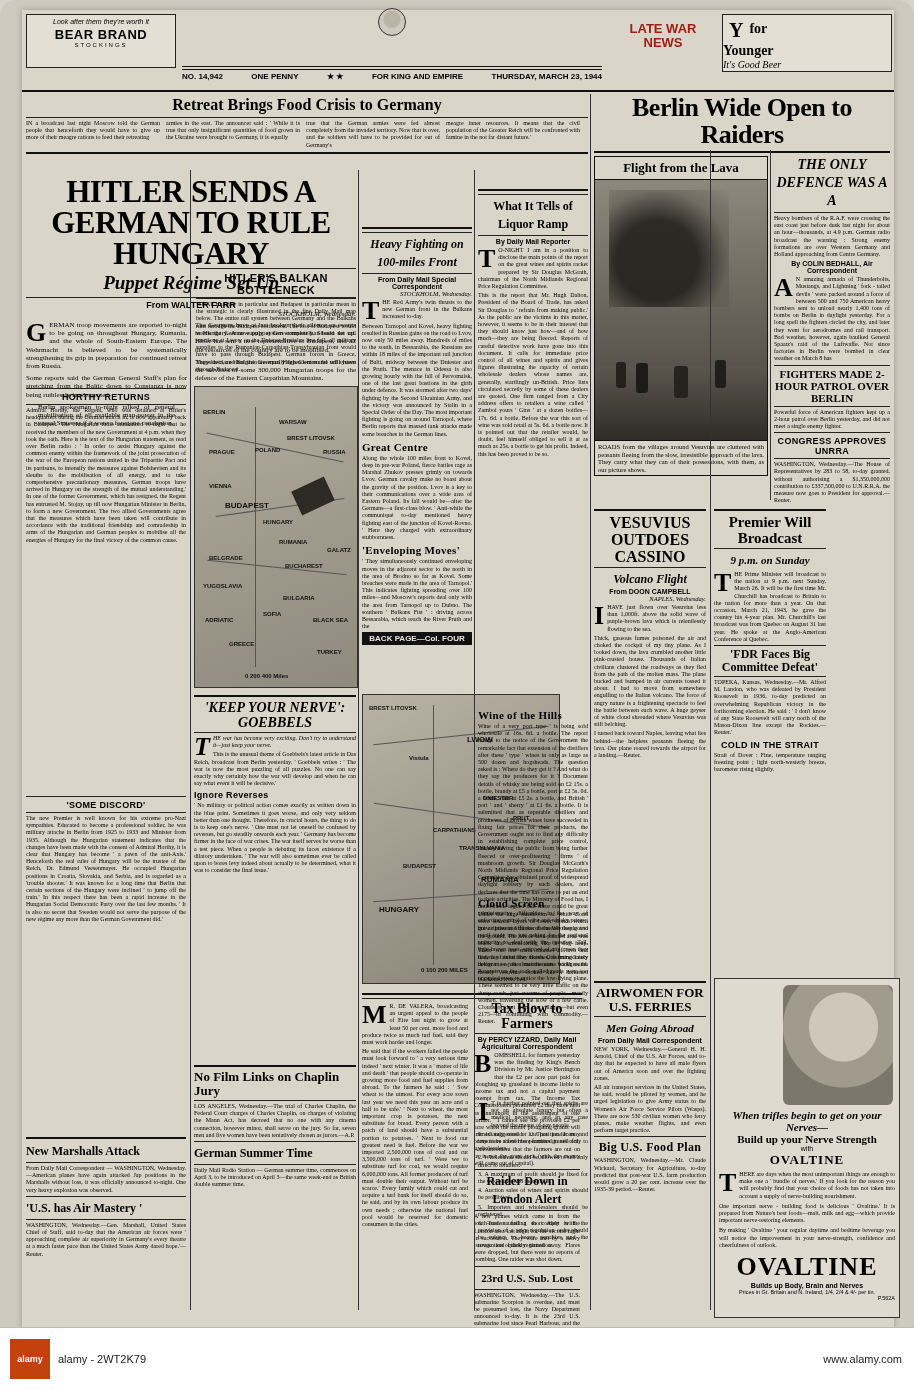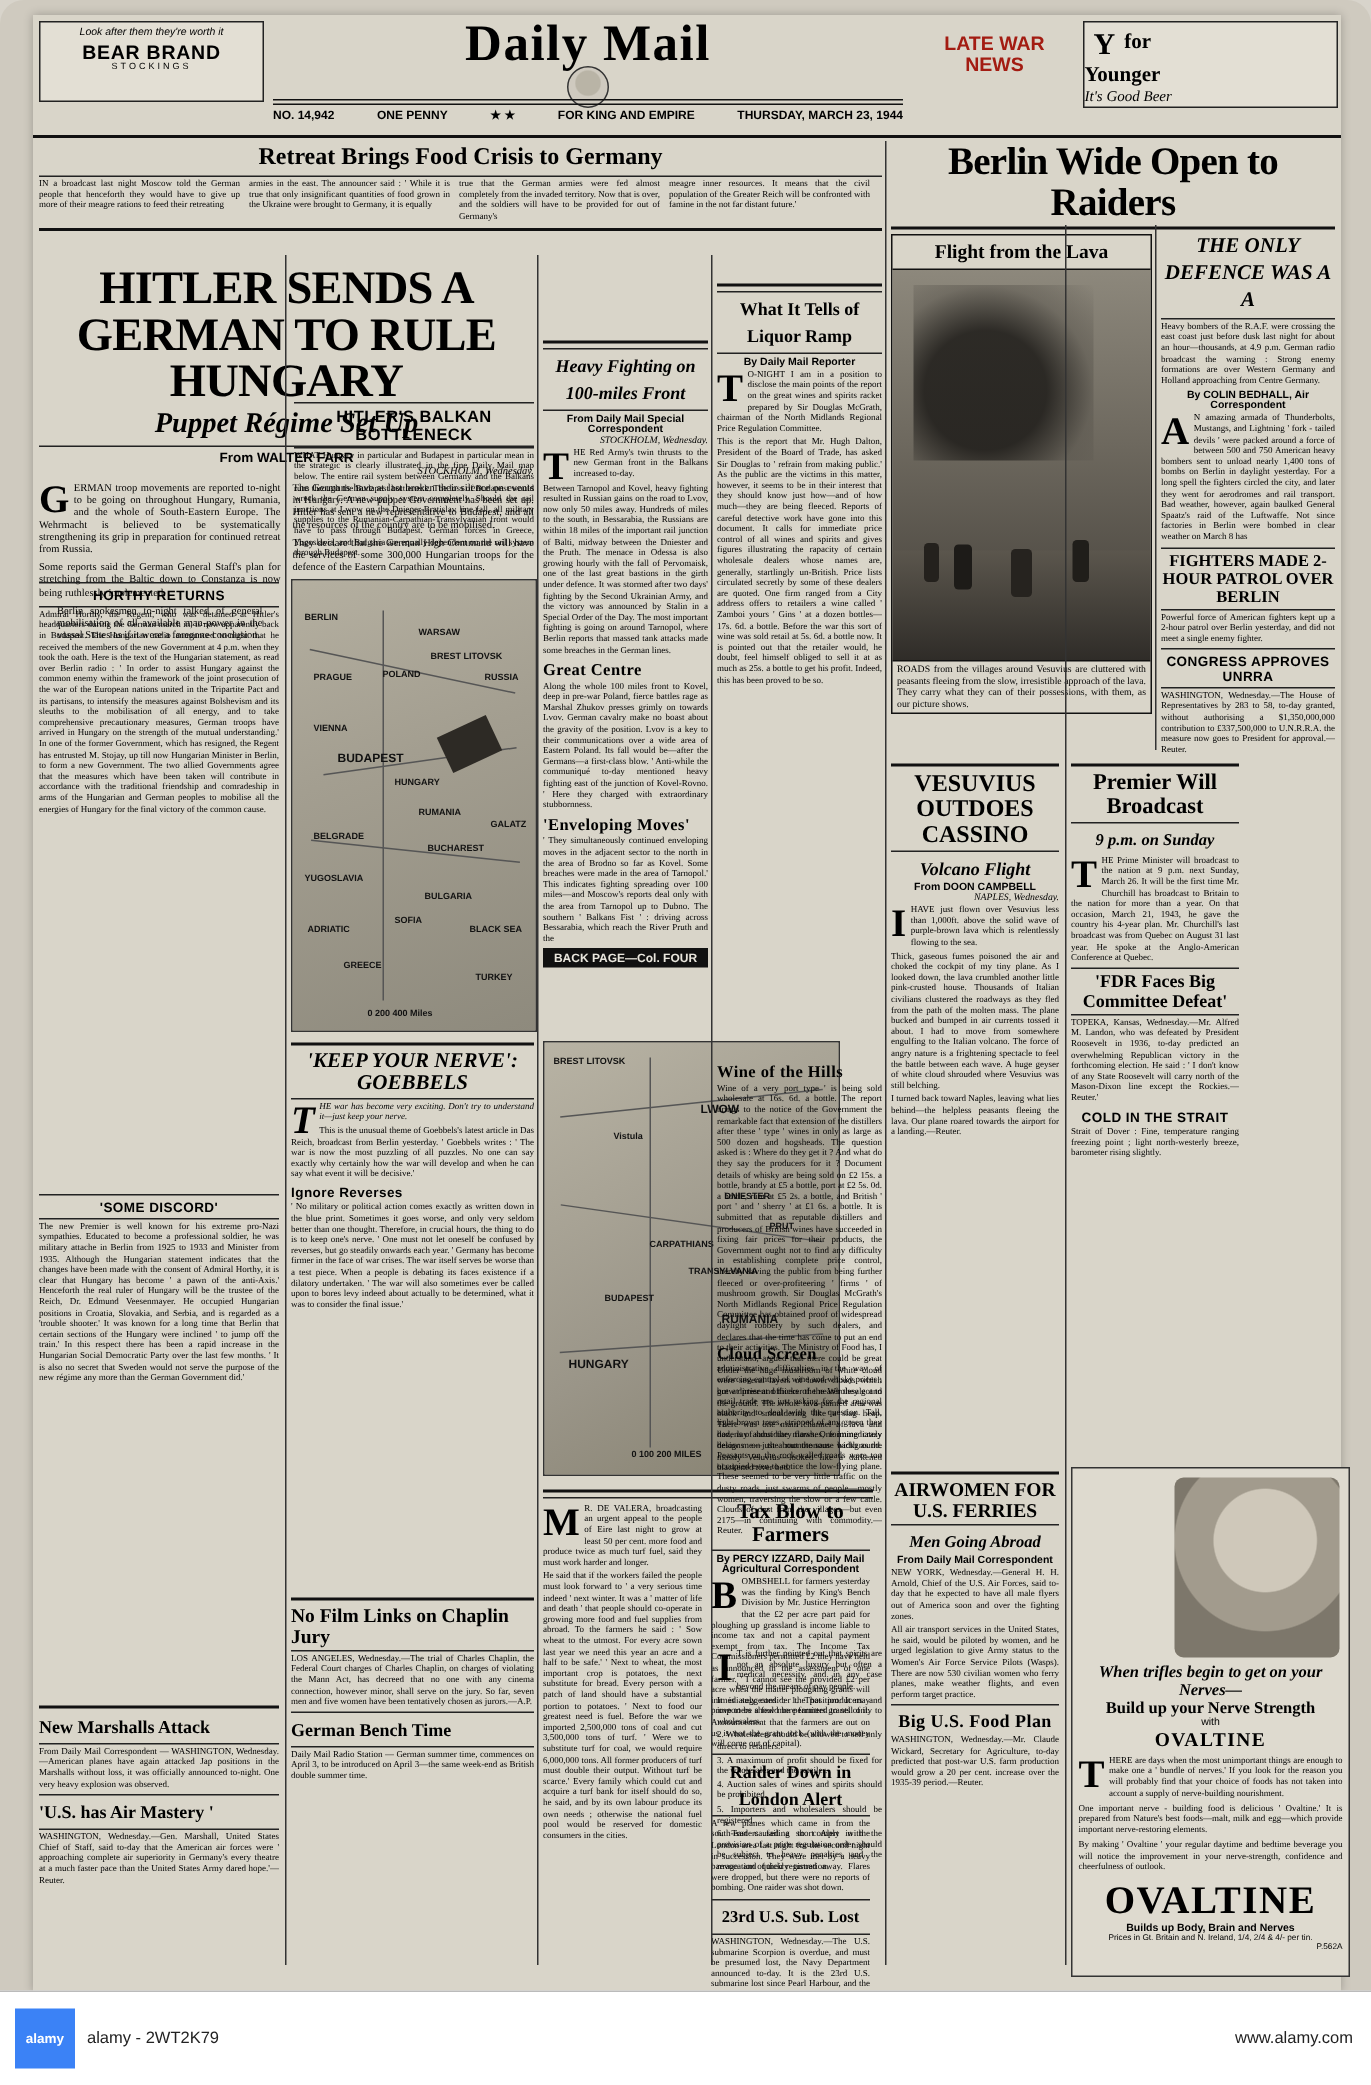"Daily Mail" div.dm { html: <div>Daily Mail</div> -> none }
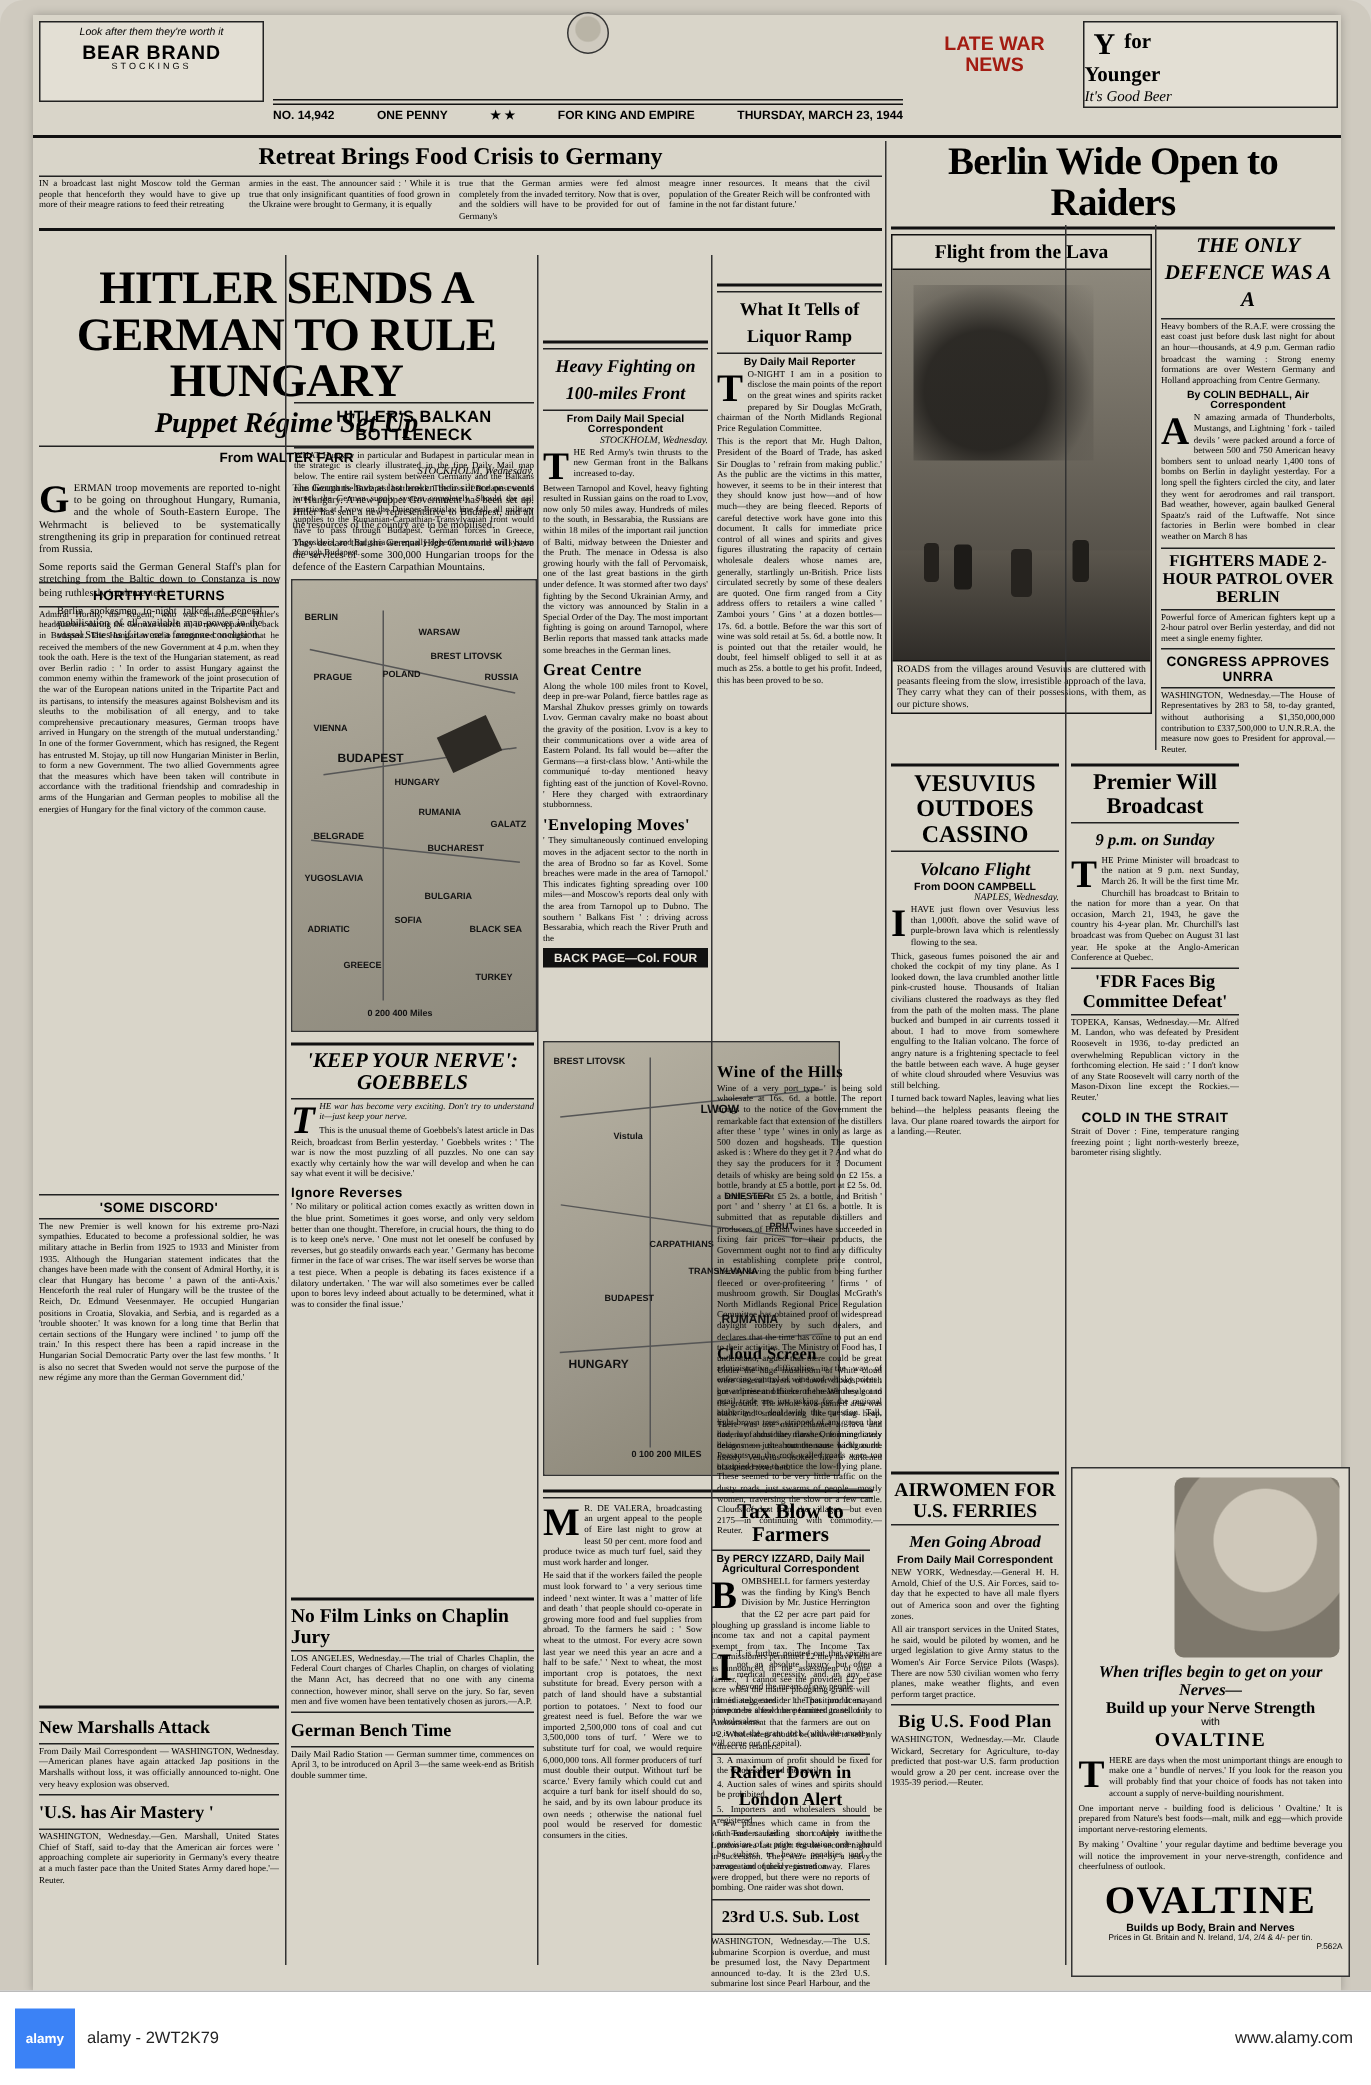"German Bench Time" div.boxhead2 { text: Bench -> Summer }
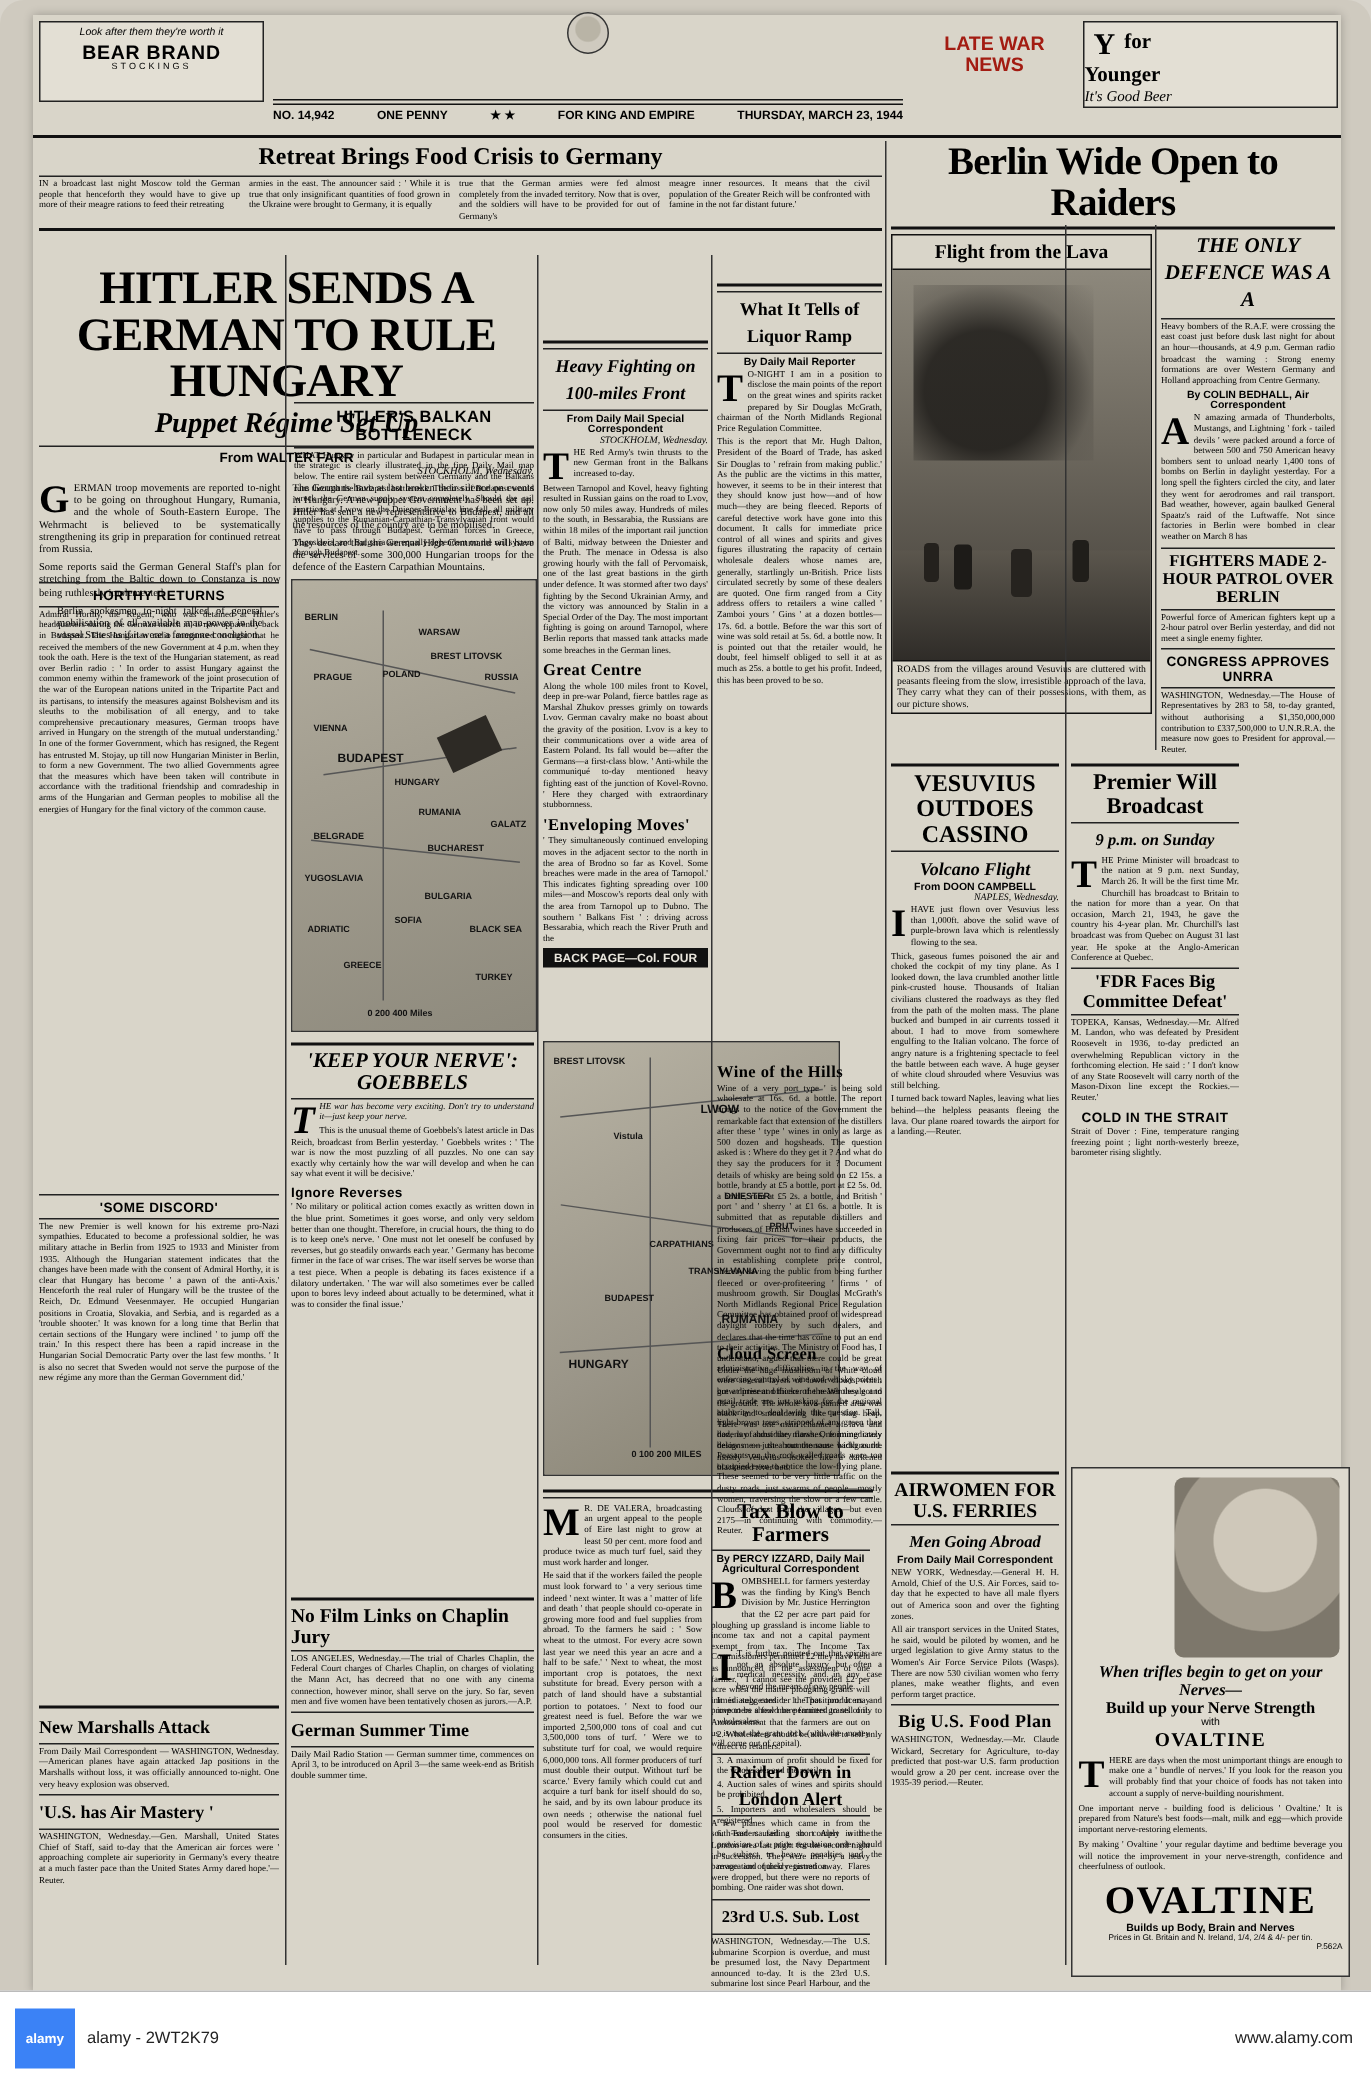"alamy" .wm-logo { background: #3b82f6 -> #c2410c }
